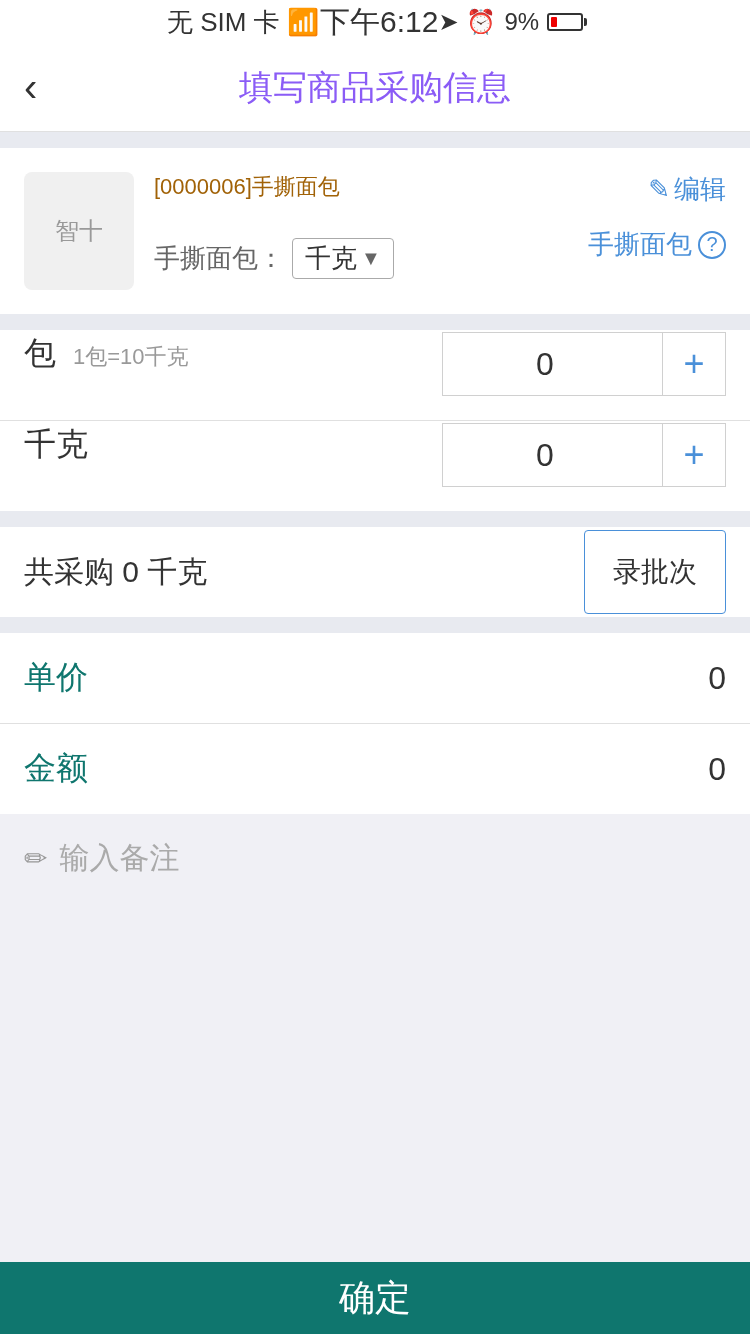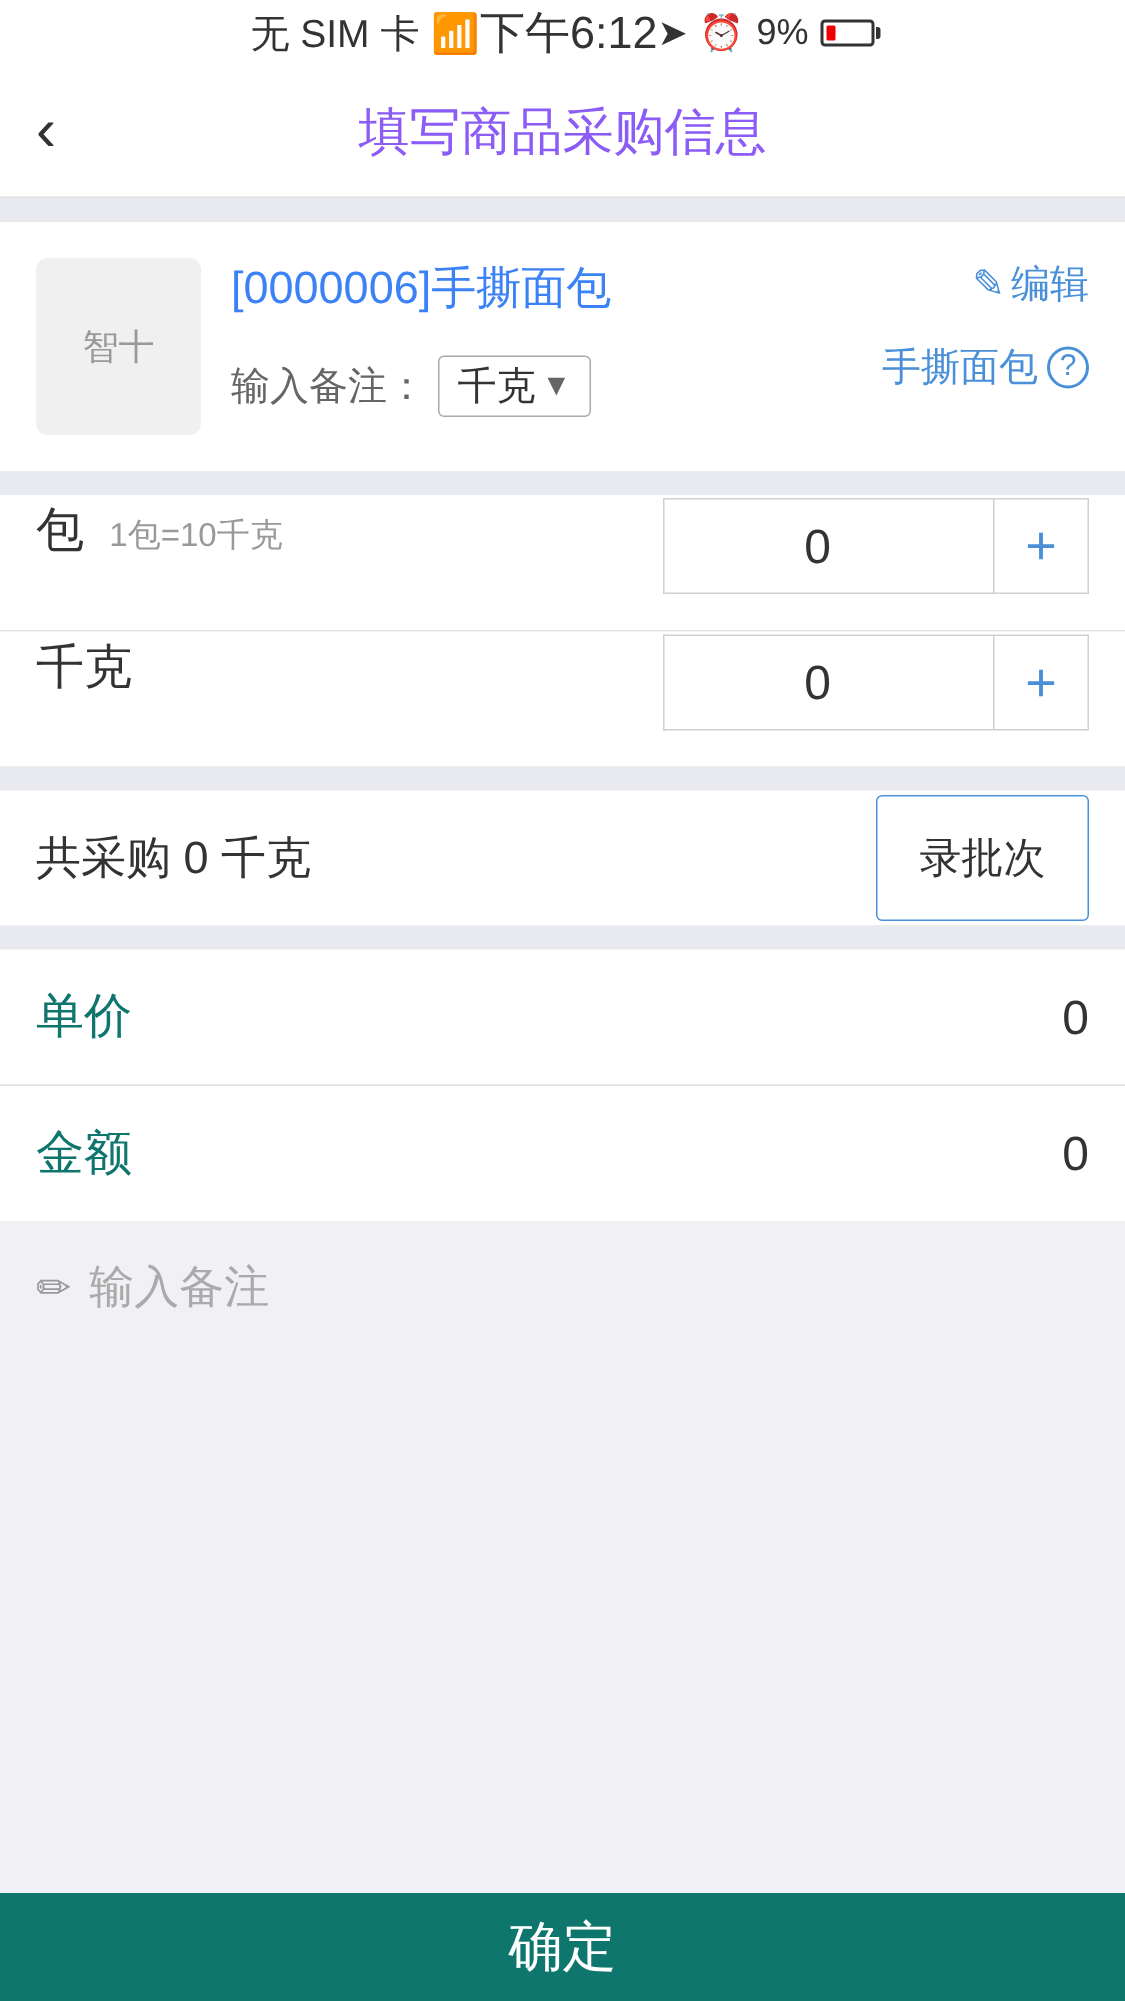"[0000006]手撕面包" .product-name { color: #3b82f6 -> #a16207; font-size: 30px -> 22px; margin-bottom: 24px -> 36px }
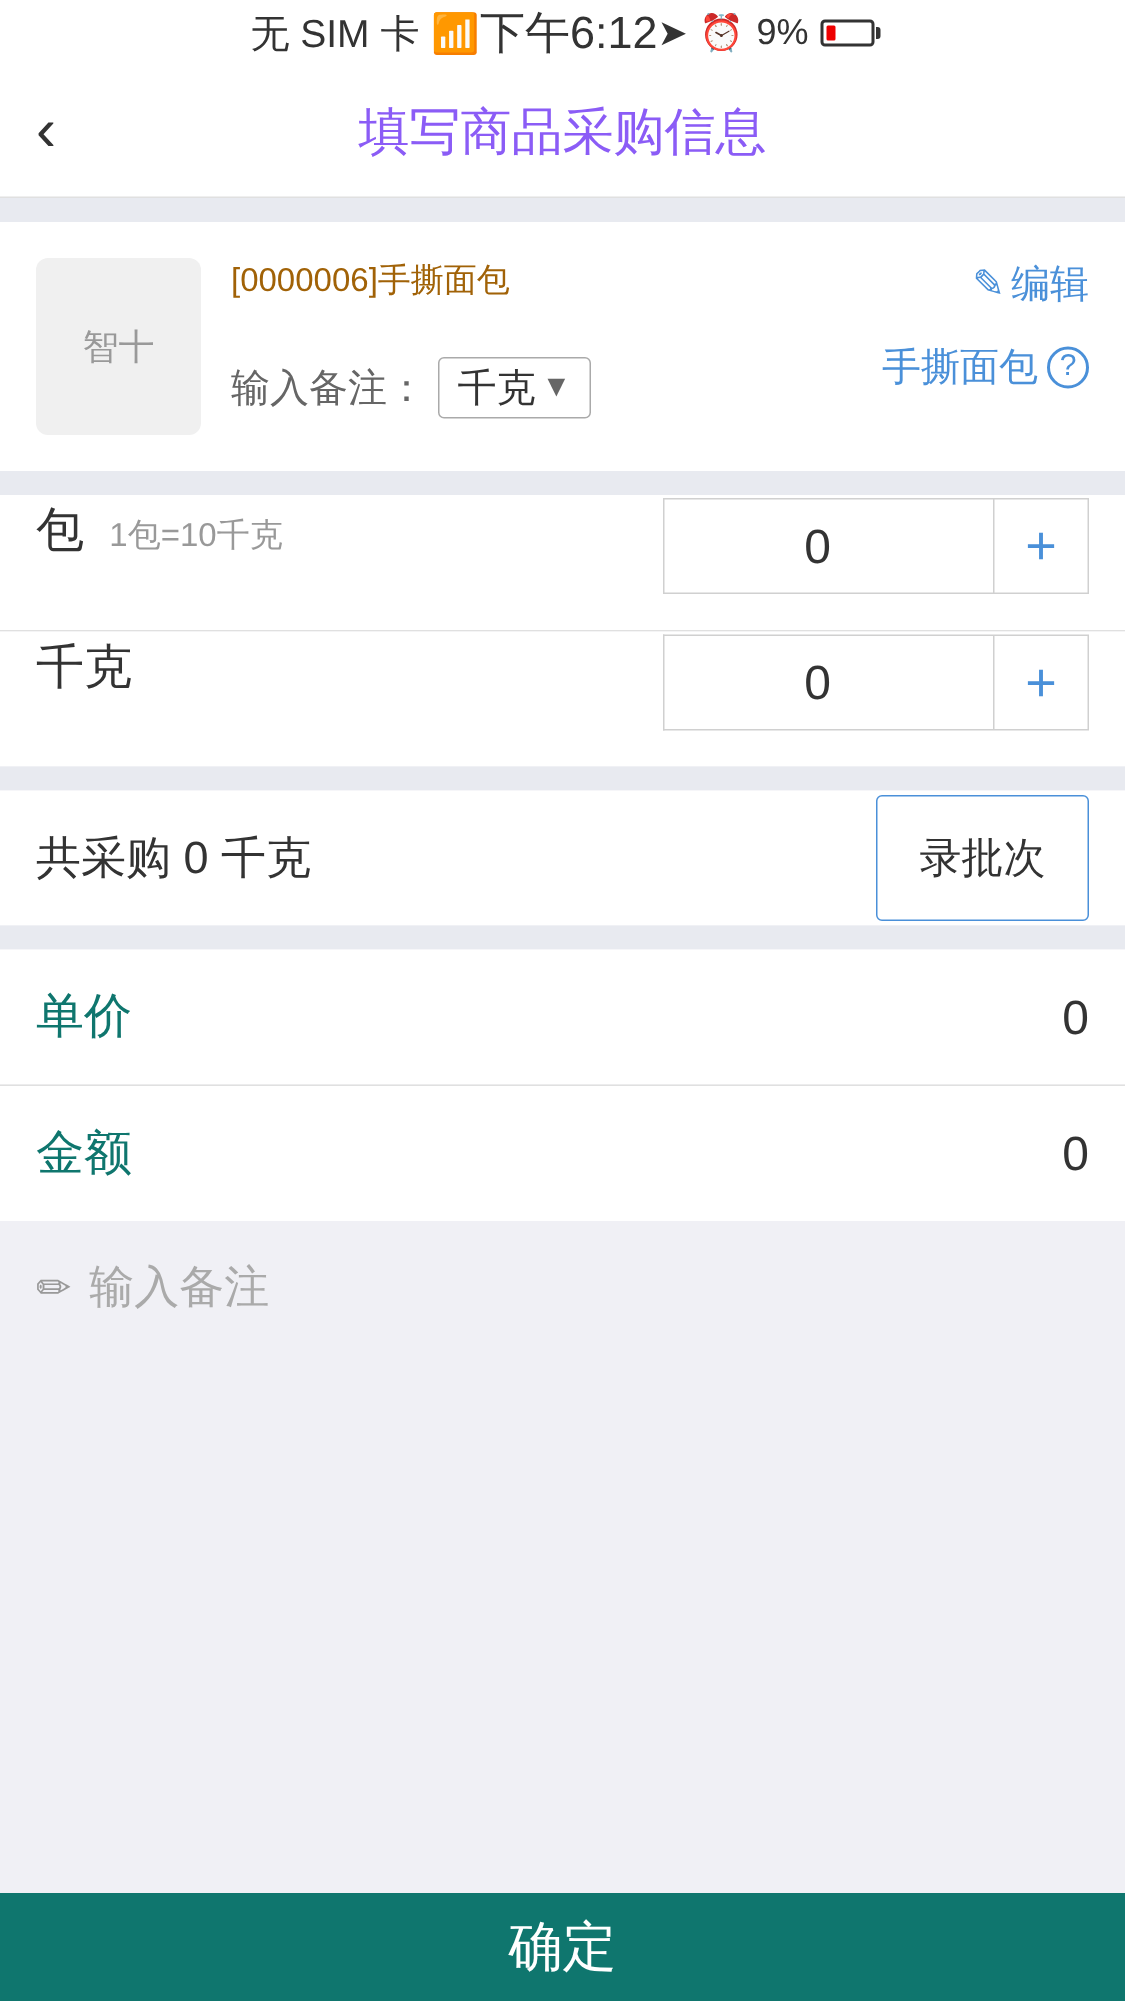"输入备注：" span { text: 输入备注 -> 手撕面包 }
